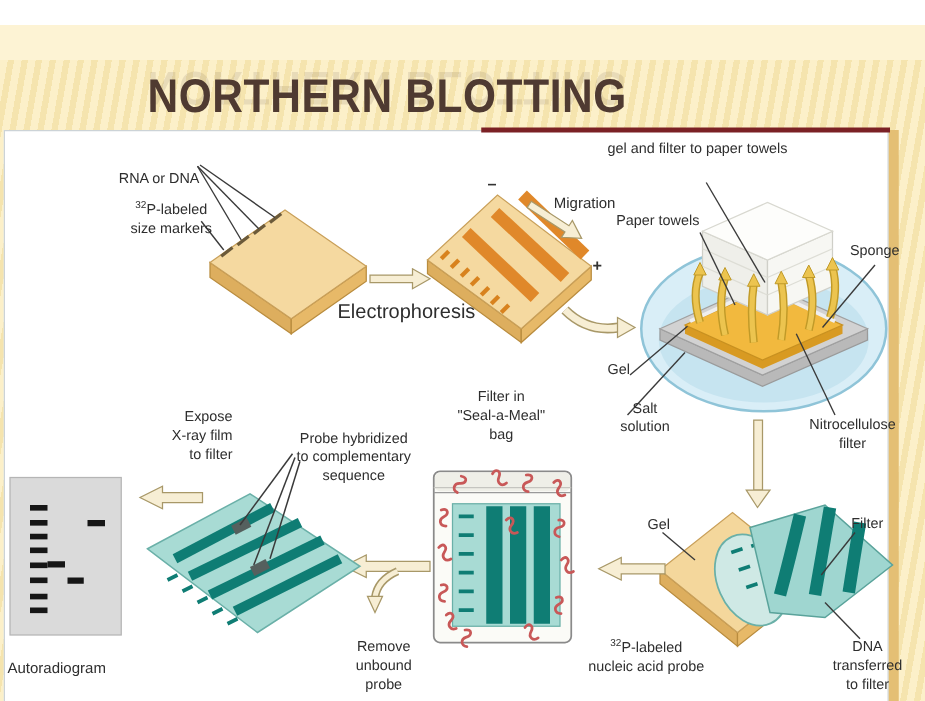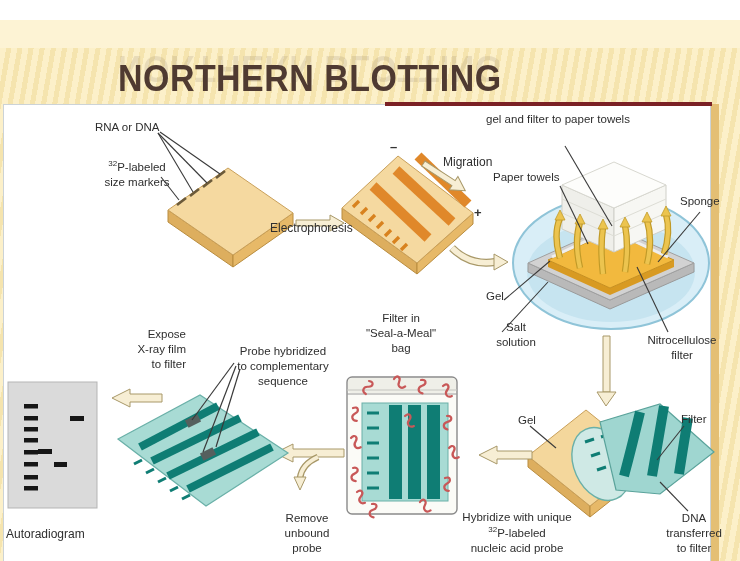"RNA or DNA" div.lbl { top: 100px -> 116px }
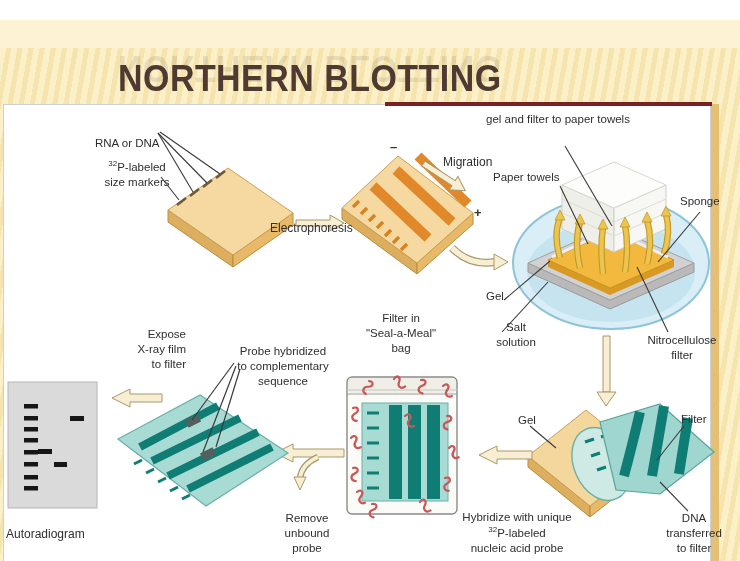"Electrophoresis" div.lbl { font-size: 12px -> 16px; top: 201px -> 220px }
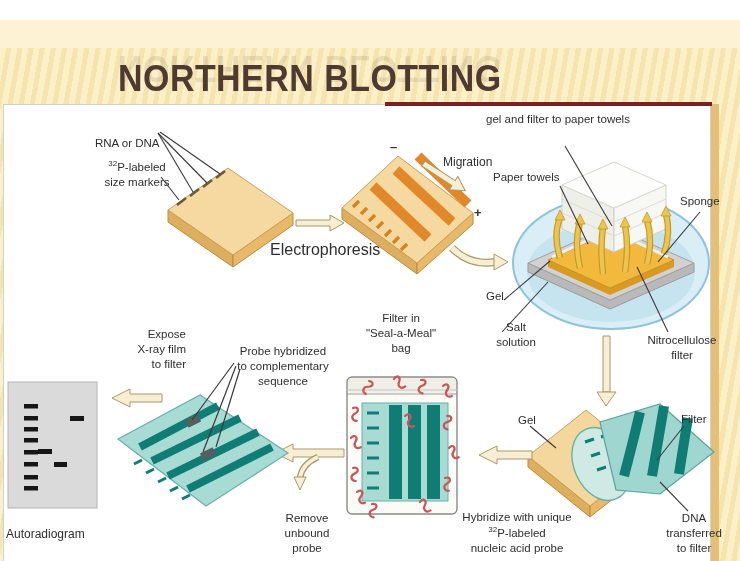"Hybridize with unique" div { html: <div>Hybridize with unique</div> -> none }
